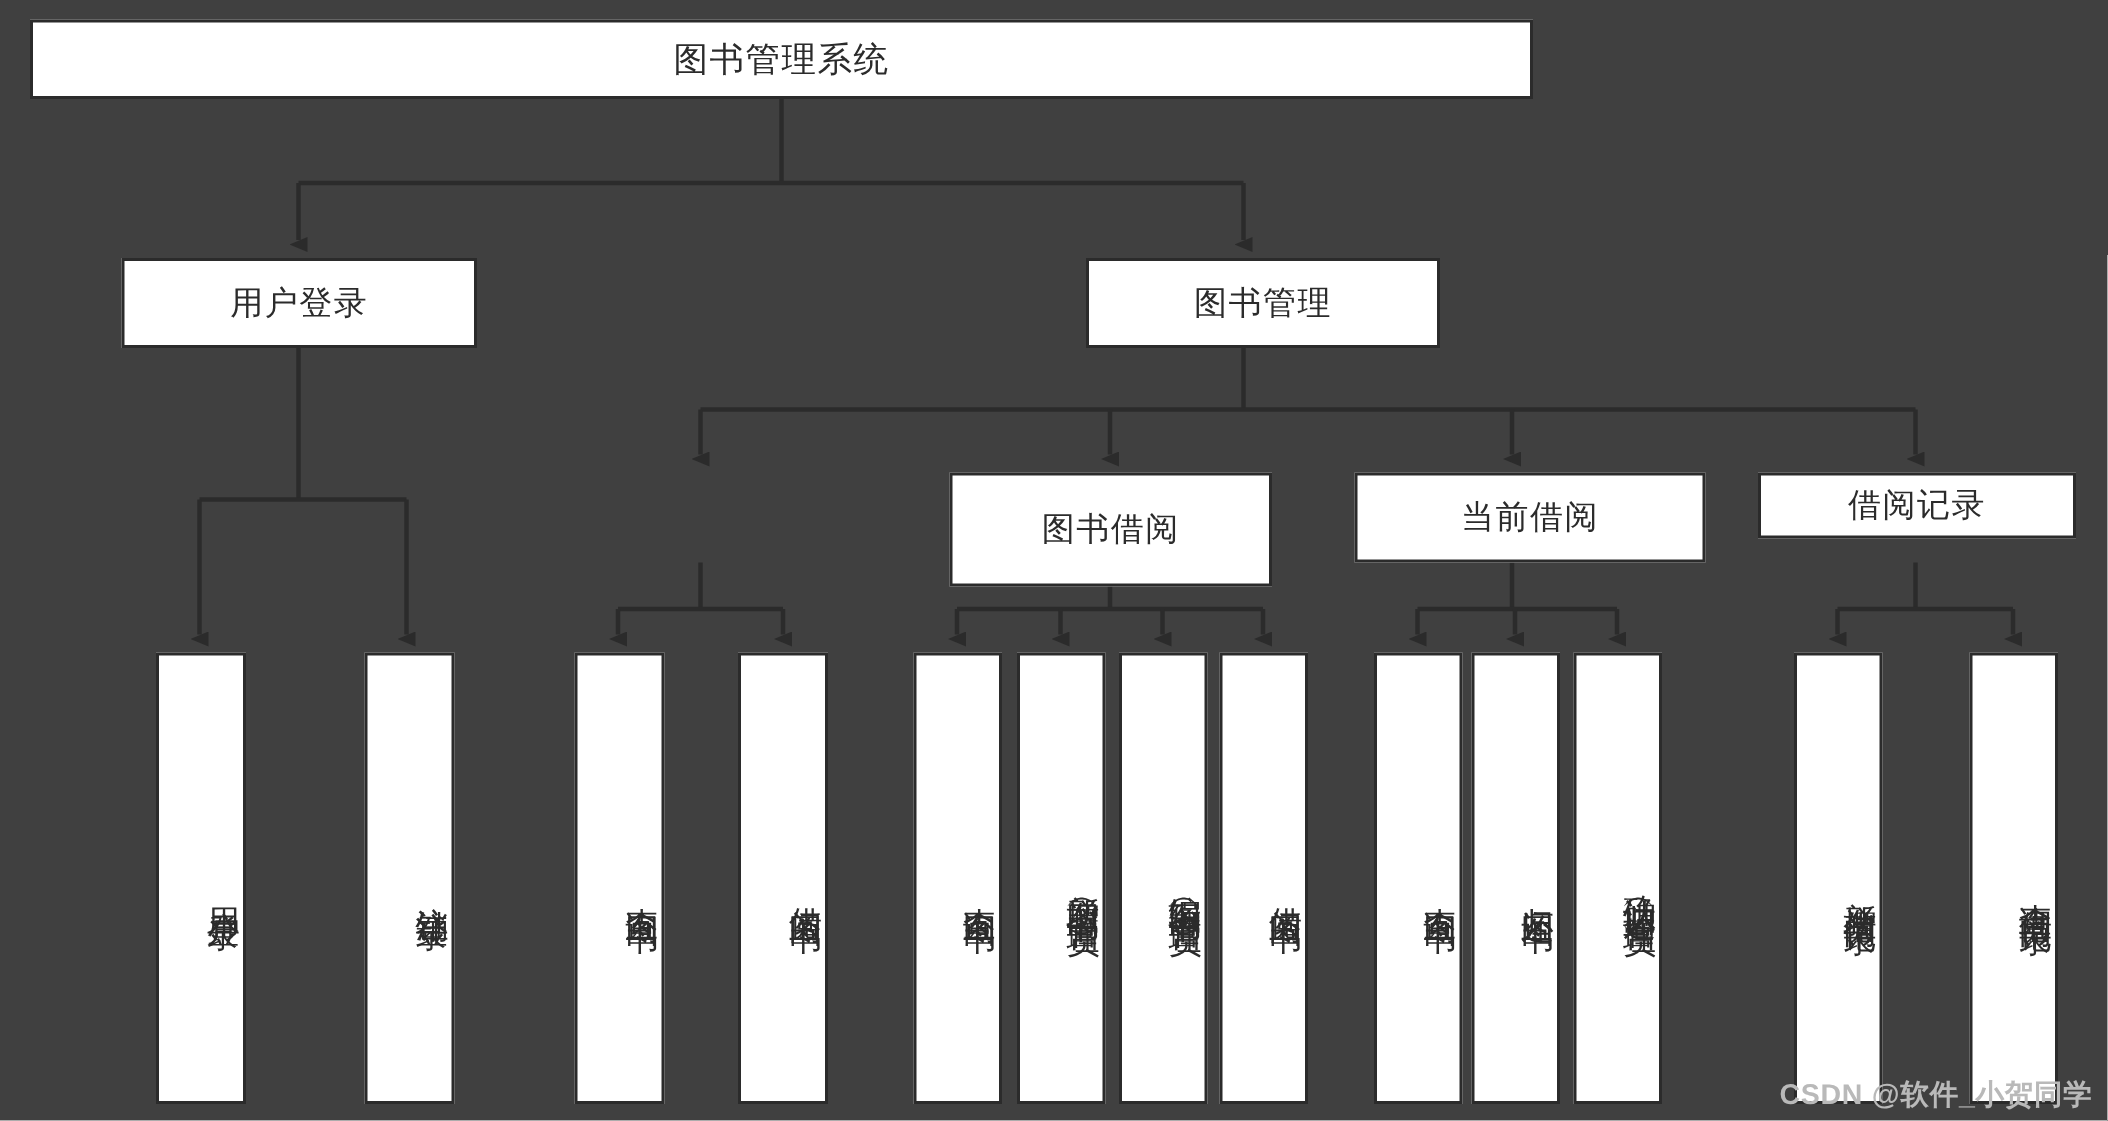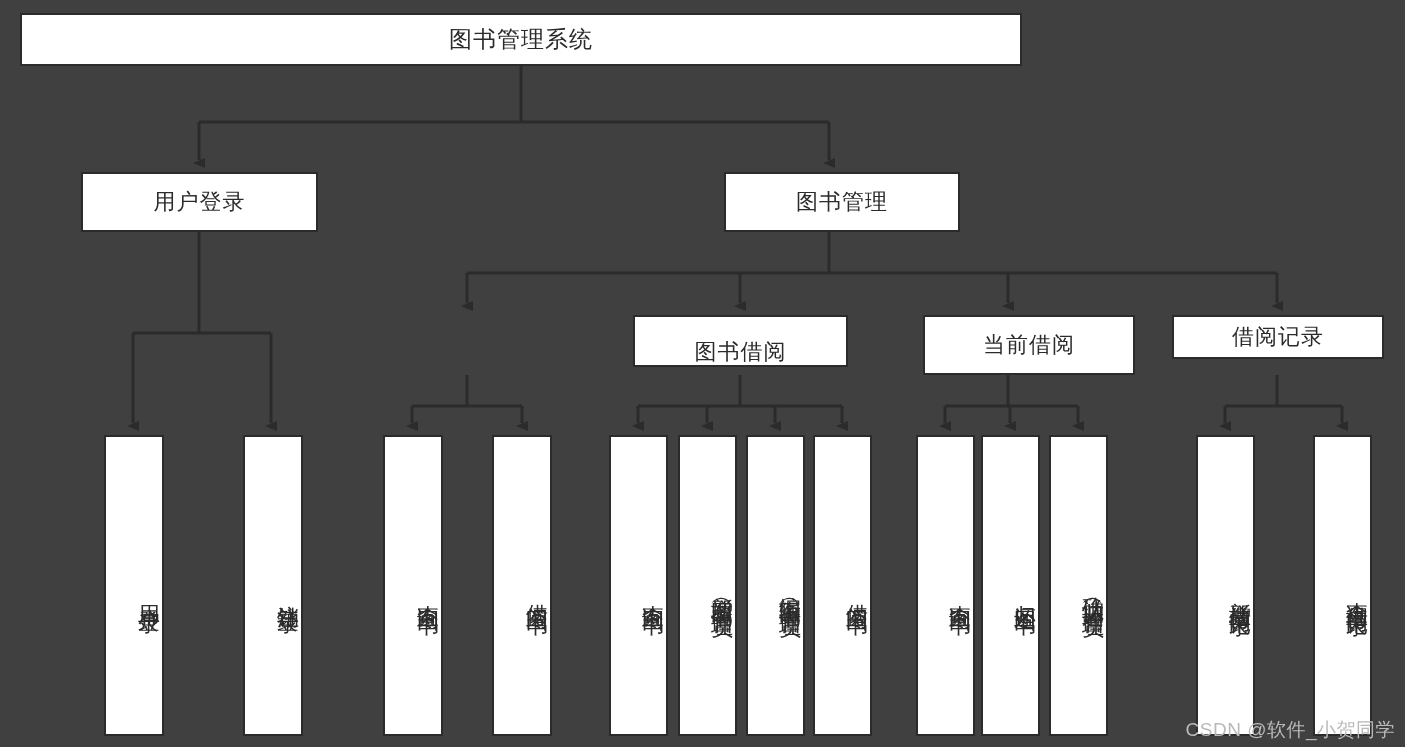"图书借阅" div.node { align-items: flex-end -> none; height: 52px -> 76px }
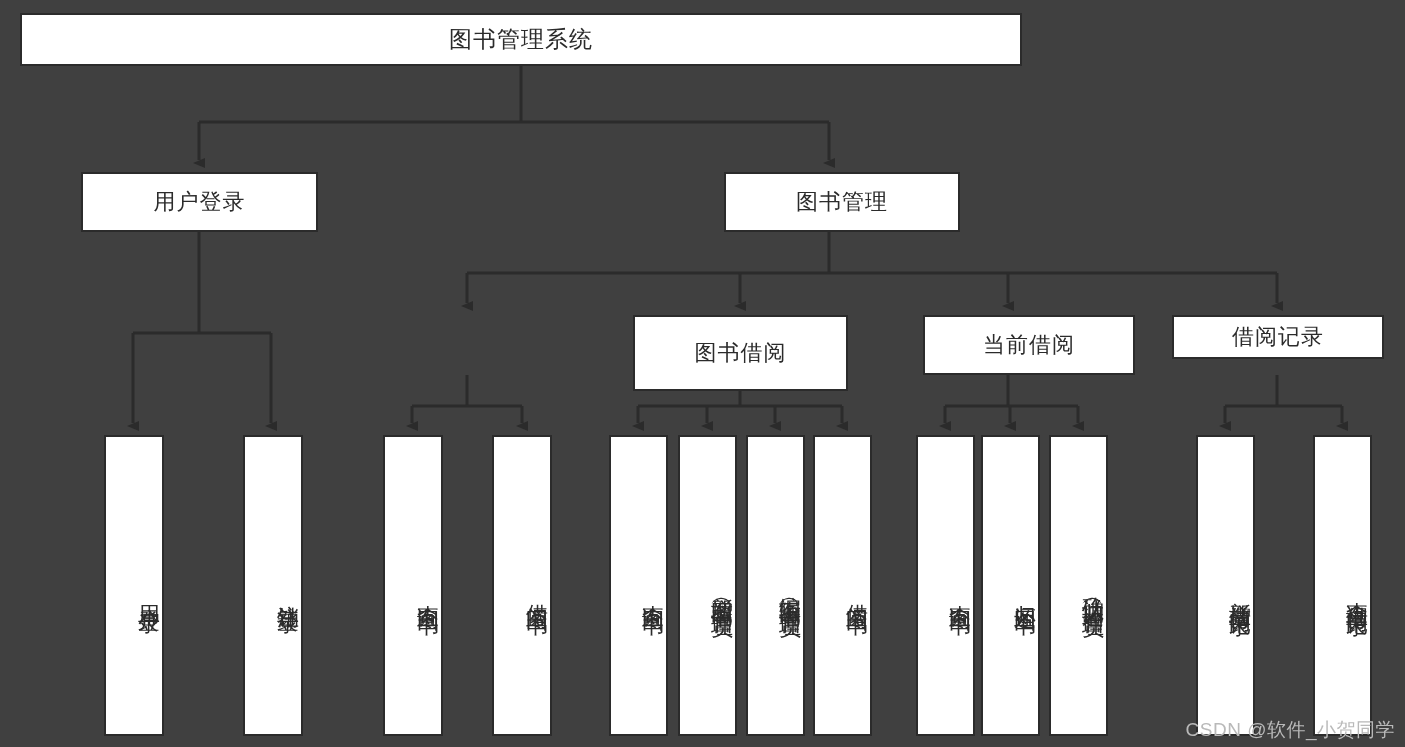"当前借阅" div.node { margin-left: 20px -> none; width: 212px -> 234px }
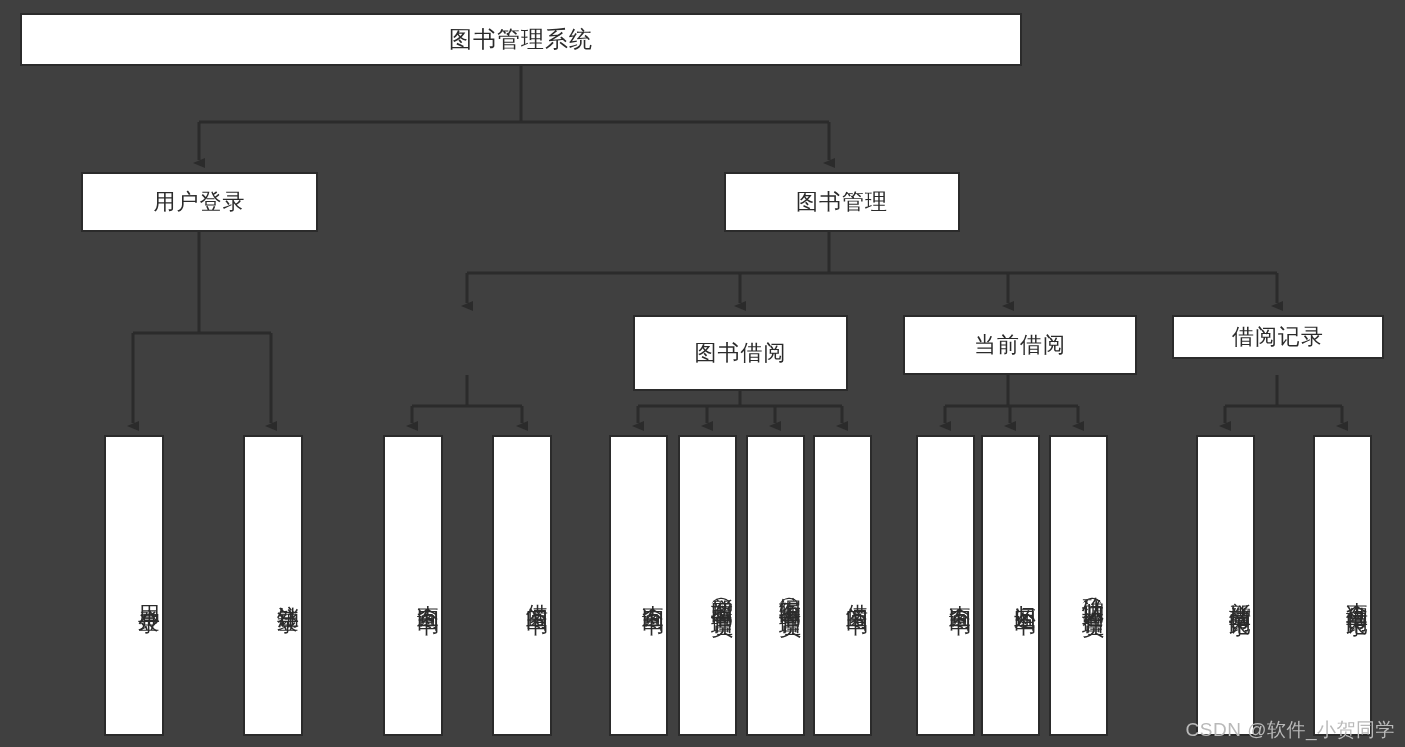"CSDN @软件_小贺同学" .watermark { font-weight: none -> bold }
